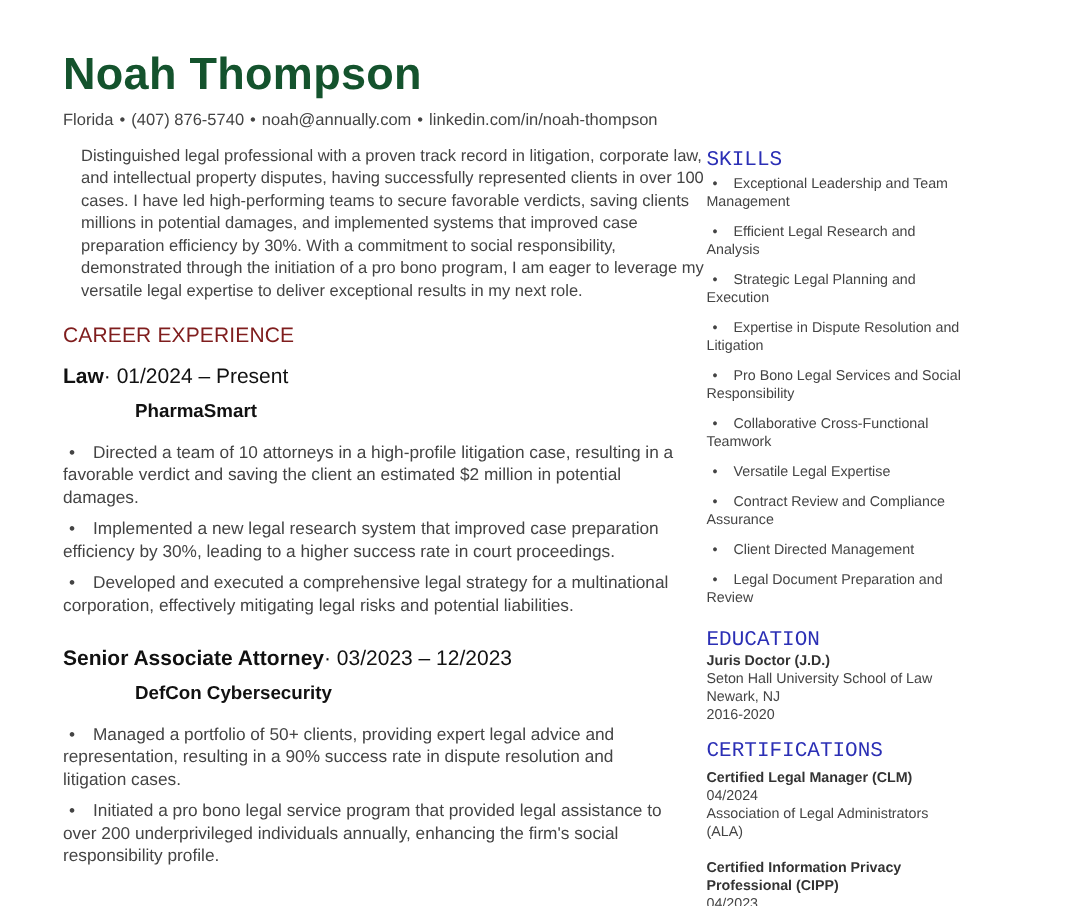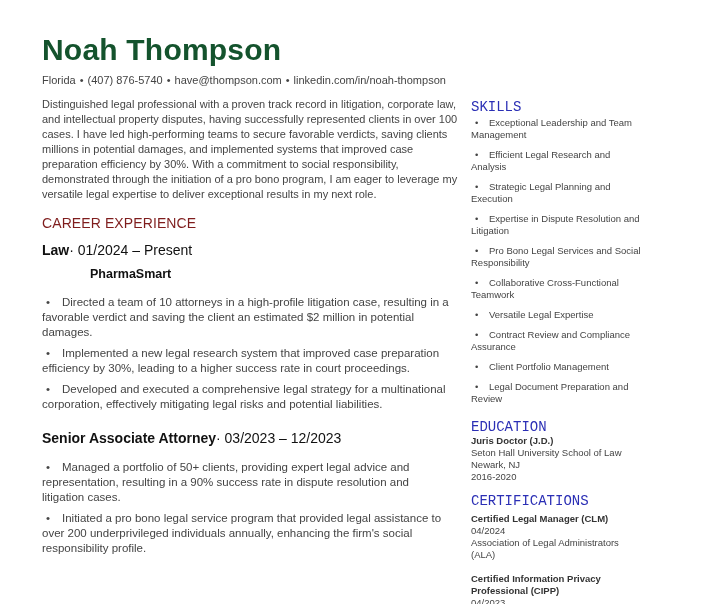"have@thompson.com" span { text: have@thompson.com -> noah@annually.com }
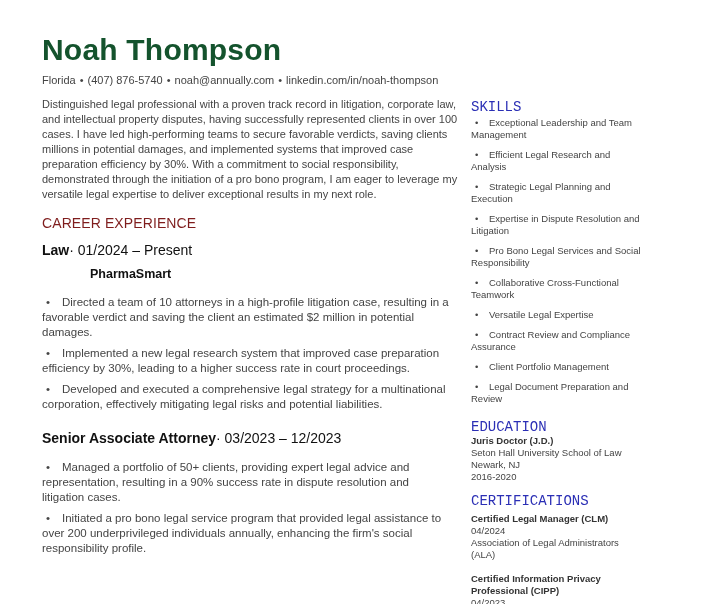"Distinguished legal professional with a" .summary { left: 42px -> 54px }
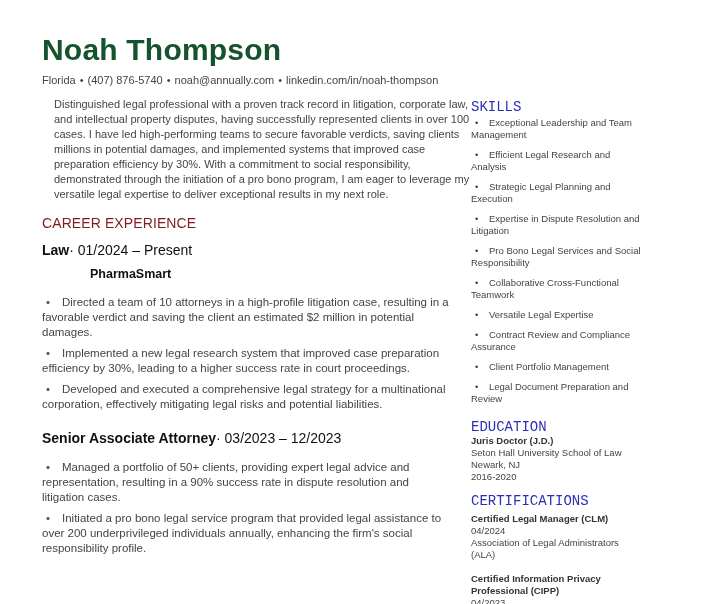"Client Portfolio Management" span { text: Portfolio -> Directed }
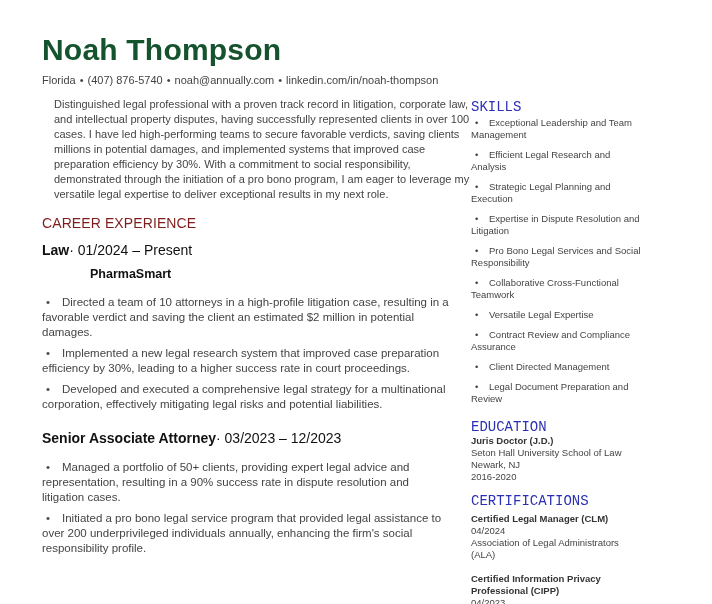"DefCon Cybersecurity" div.company { html: none -> <div>DefCon Cybersecurity</div> }
